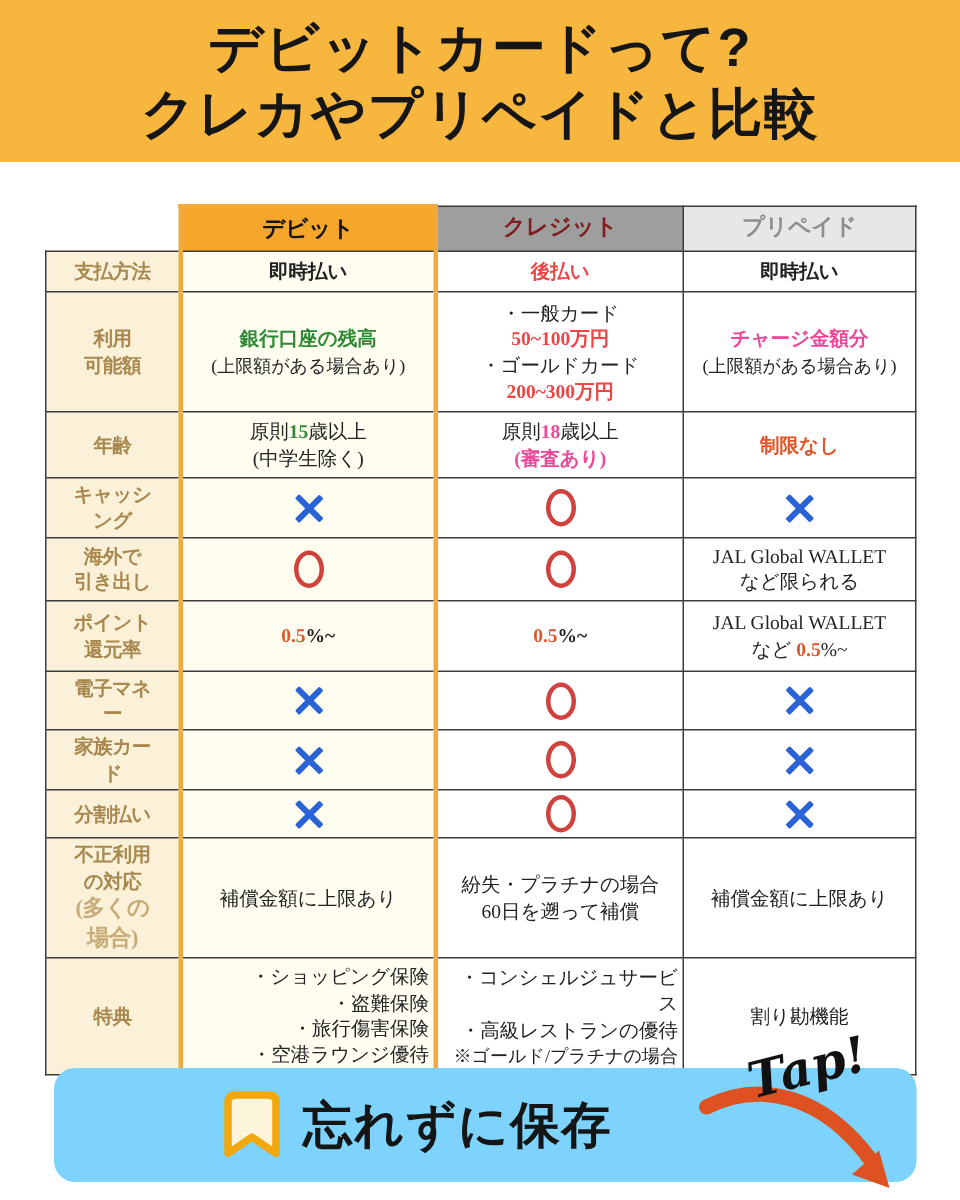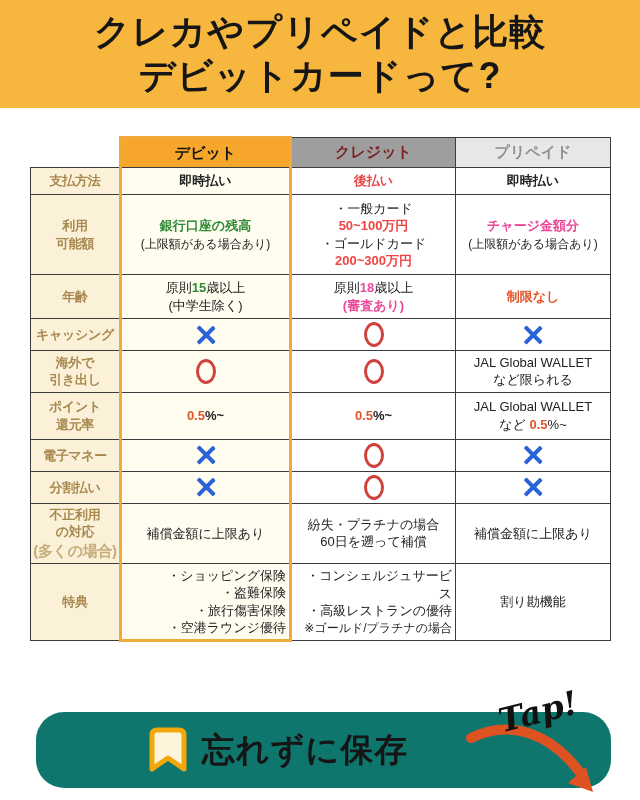"クレカやプリペイドと比較" div.title-line { order: before "デビットカードって?" -> after "デビットカードって?" }
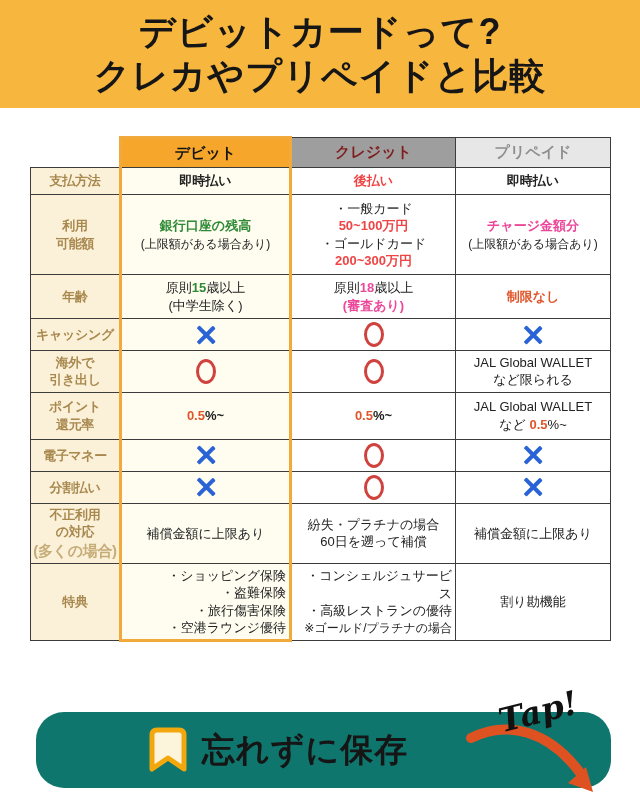"デビット" td,th { font-family: none -> Liberation Serif, serif }
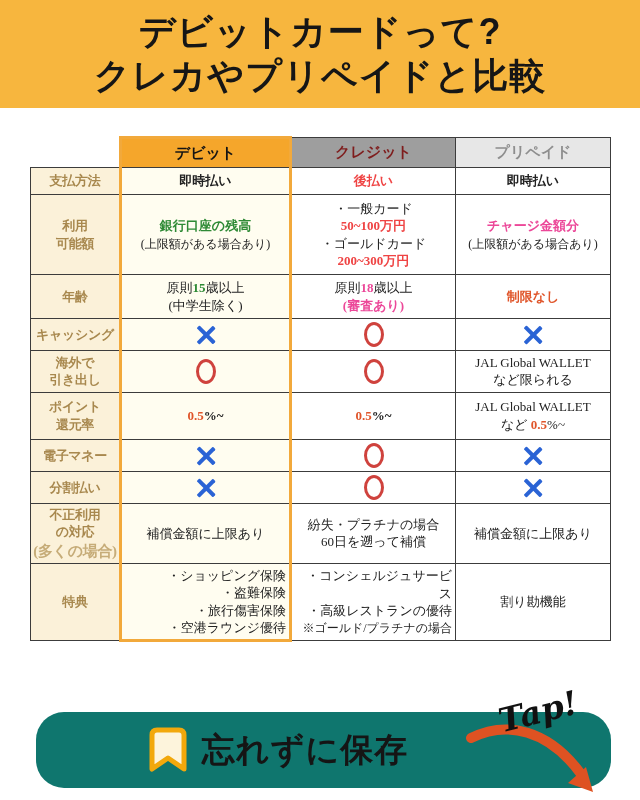"支払方法" th.row-label { padding: 2px 1px -> 2px 16px }
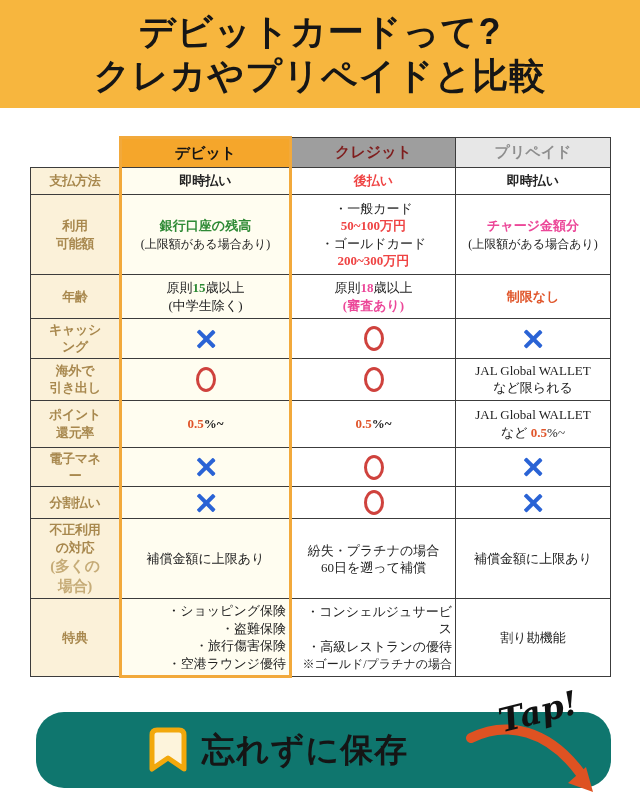"家族カード" tr { html: none -> <tr> <th> <div><span>家族カード</span></div> </th> <td><span></span></td> <td><span></span></td> <td><span></span></td> </tr> }
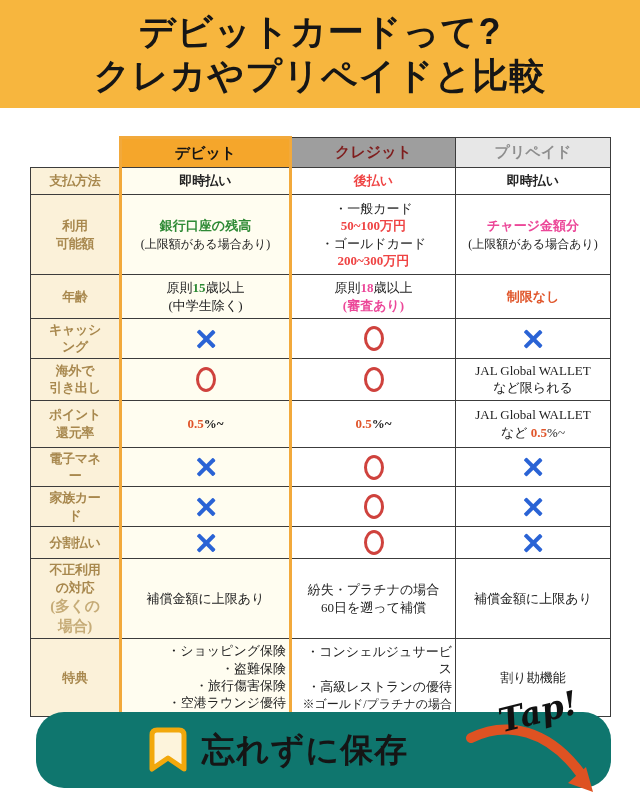"忘れずに保存" .save-banner { background: #0f766e -> #7dd3fc; border-radius: 28px -> 14px }
